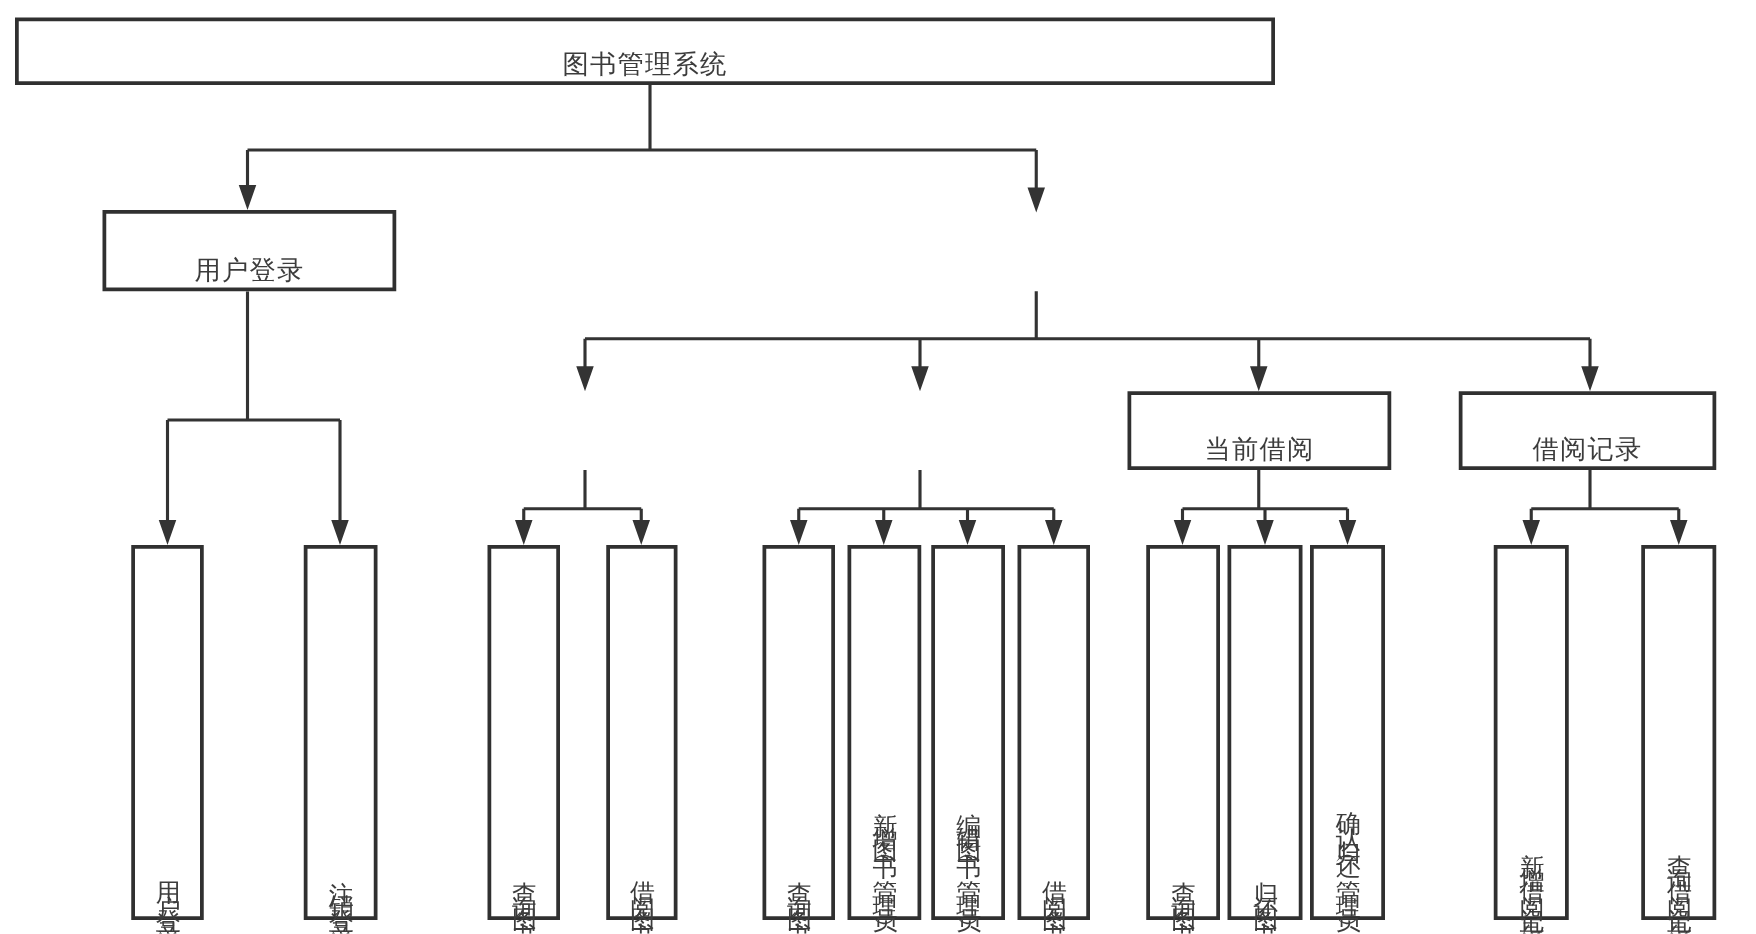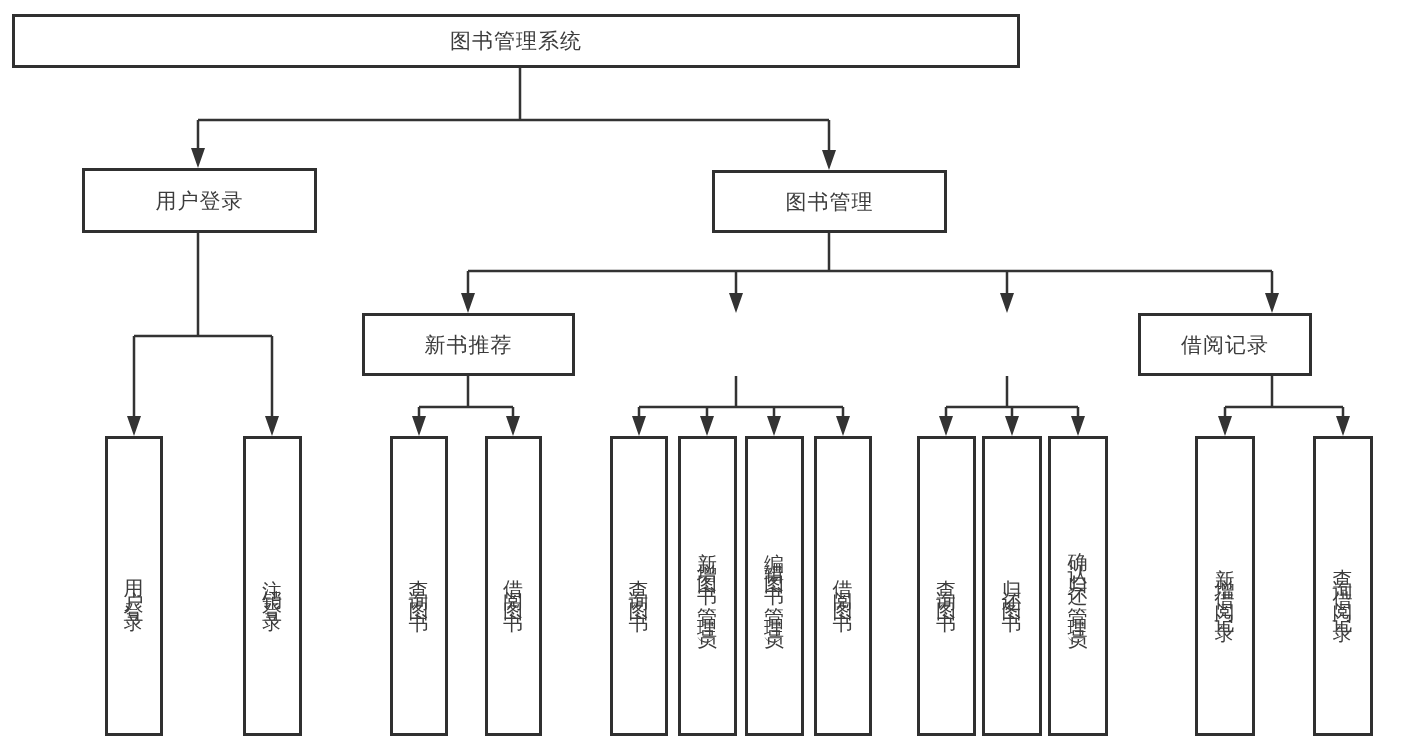"图书管理系统" .box { align-items: center -> flex-end }
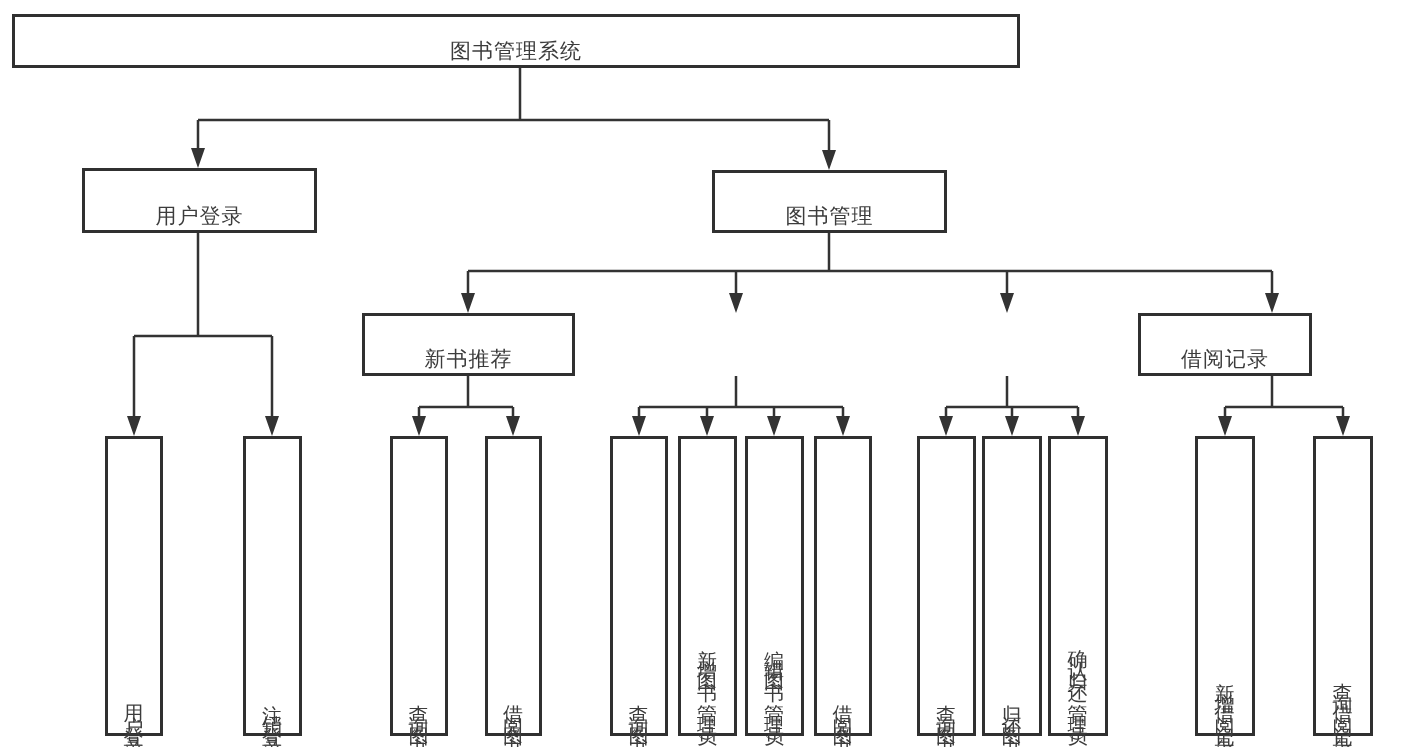"图书管理" div.box { html: <div> <span>图书管理</span> </div> -> none }
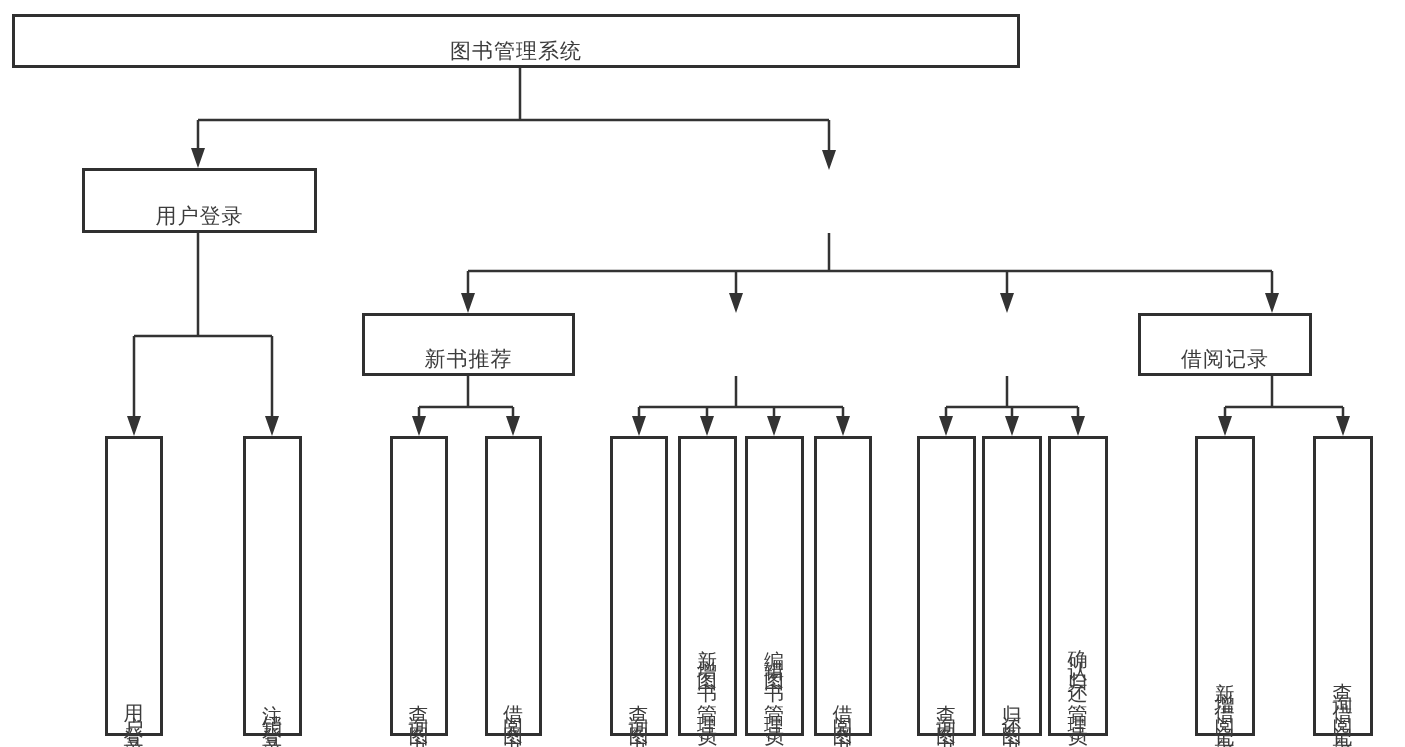"新书推荐" div.box { html: <div> <span>新书推荐</span> </div> -> none }
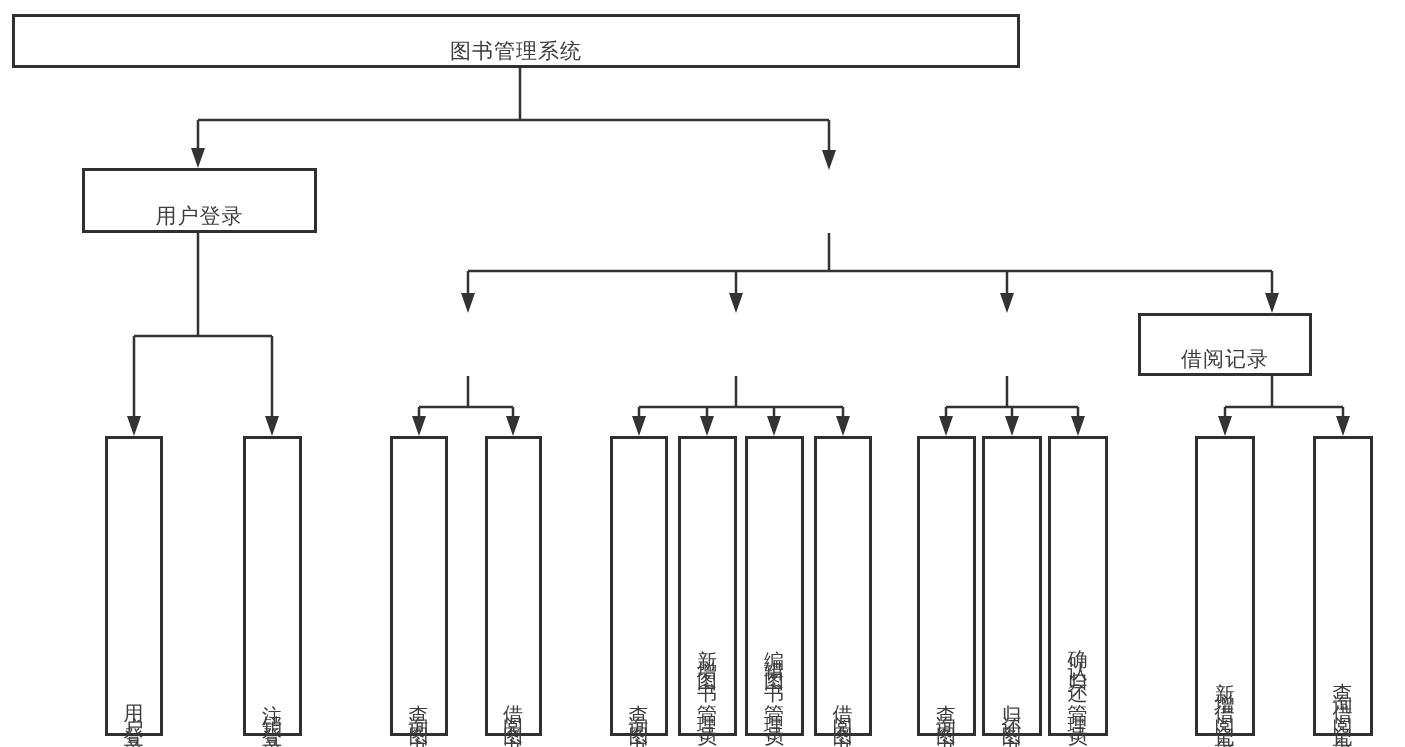"当前借阅" div.box { html: none -> <div> <span>当前借阅</span> </div> }
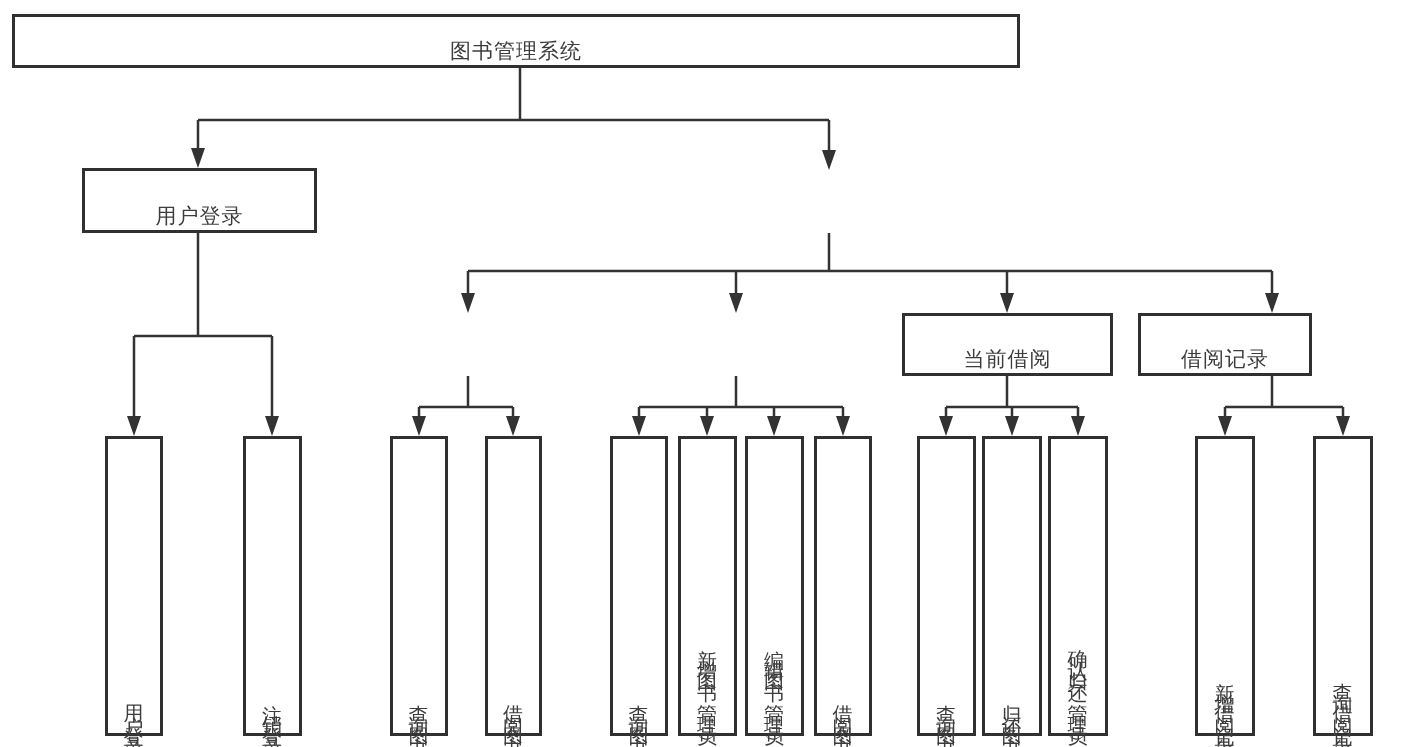"借阅记录" div.box { left: 1138px -> 1167px; width: 174px -> 206px }
